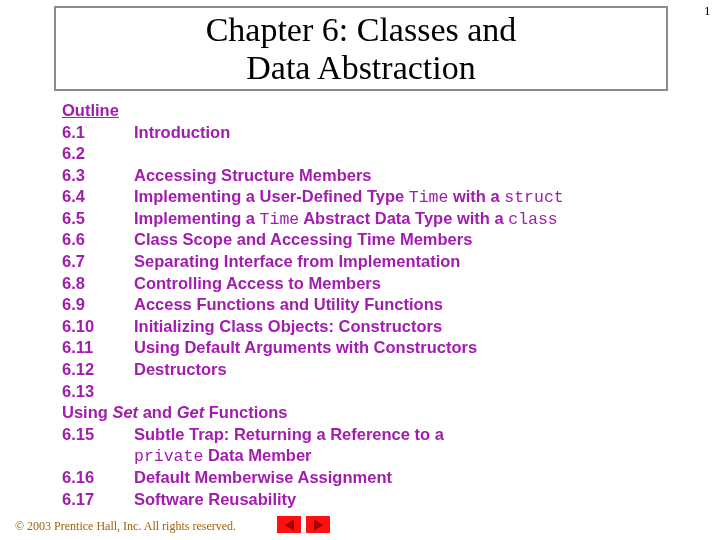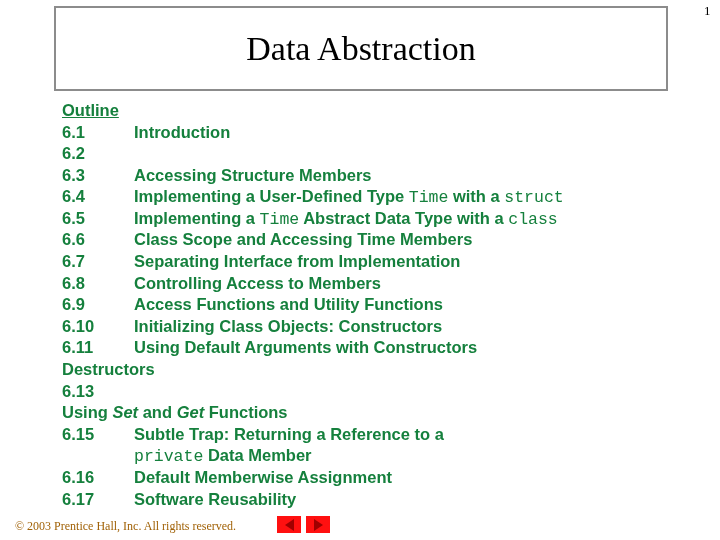"Chapter 6: Classes and" div { html: none -> <div>Chapter 6: Classes and</div> }
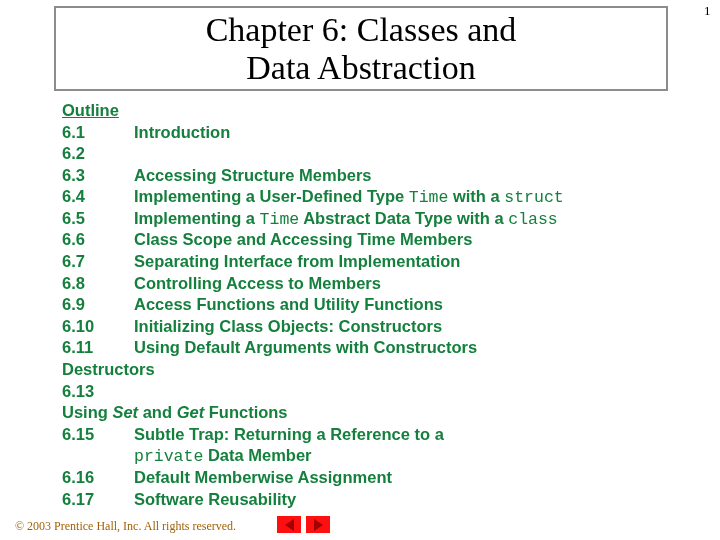"Outline" .outline { color: #15803d -> #a21caf }
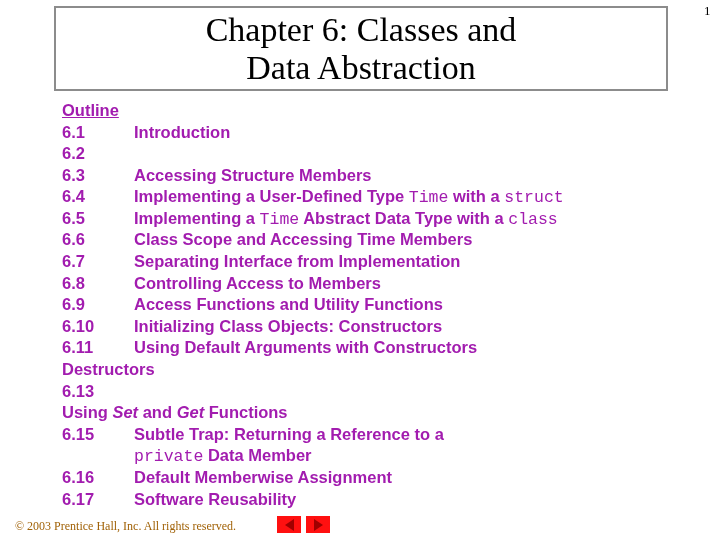"6.12" span.num { html: none -> <span>6.12</span> }
